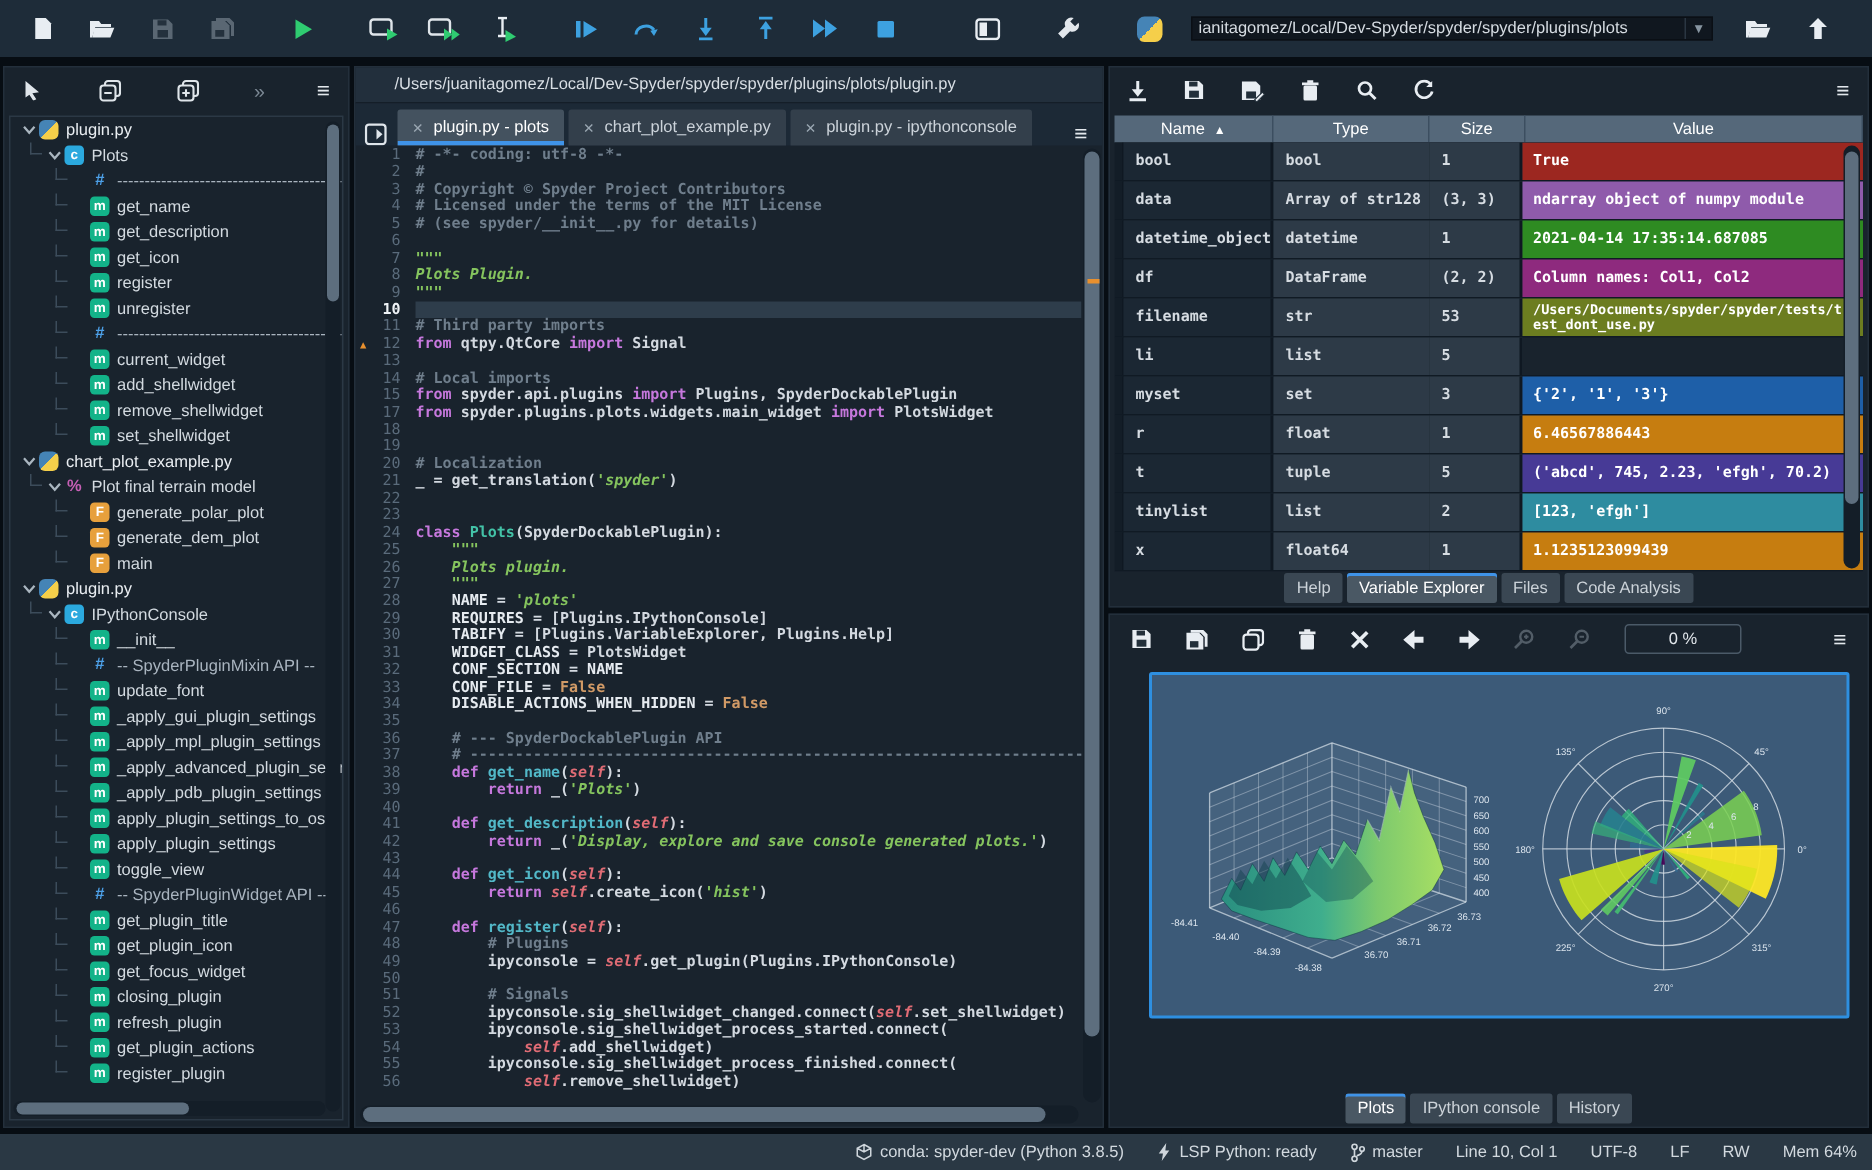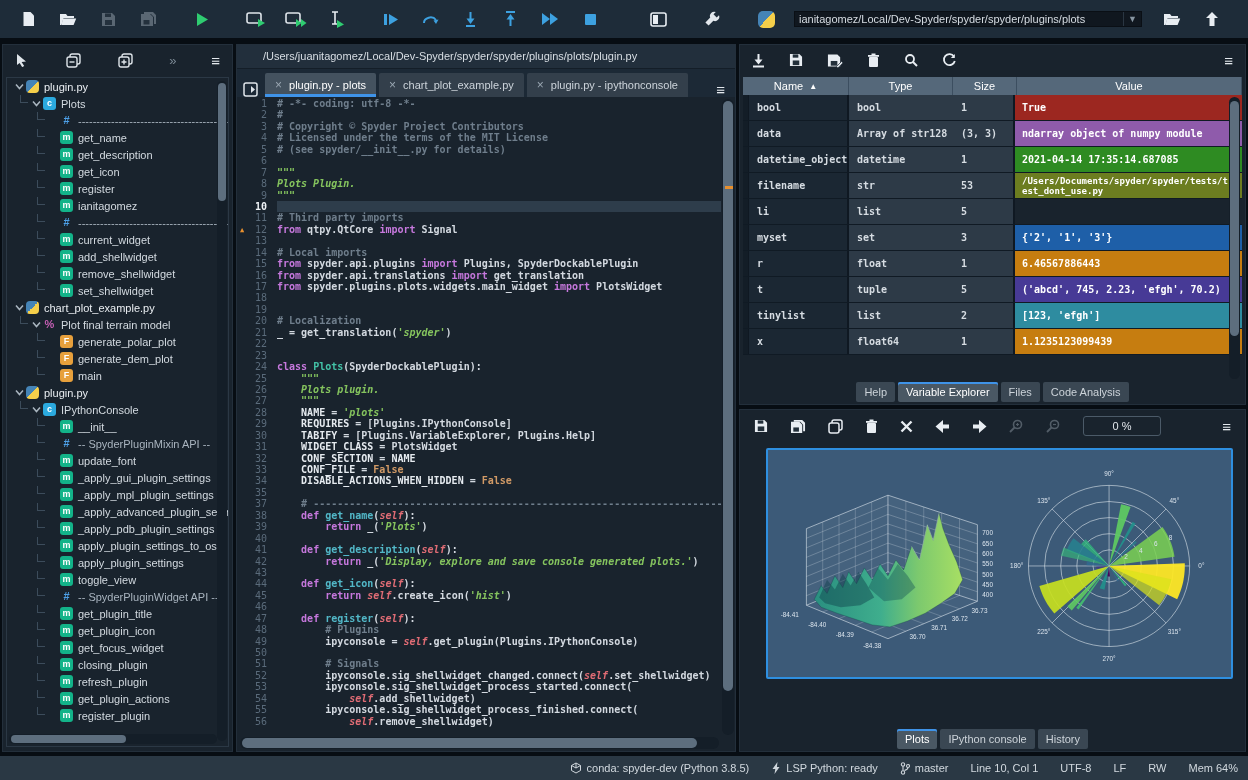"df" div.vrow { html: none -> <div> <div></div> <div>df</div> <div>DataFrame</div> <div>(2, 2)</div> <div>Column names: Col1, Col2</div> </div> }
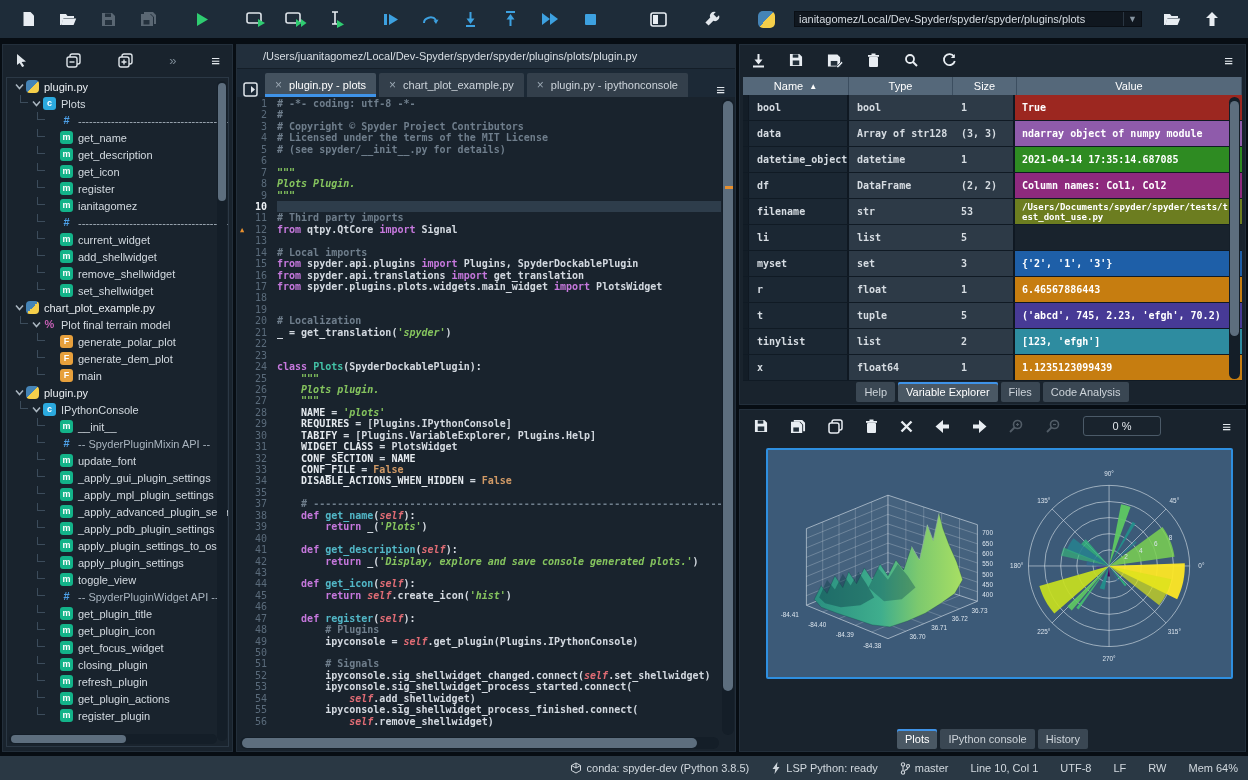"ianitagomez" span.lbl { text: ianitagomez -> unregister }
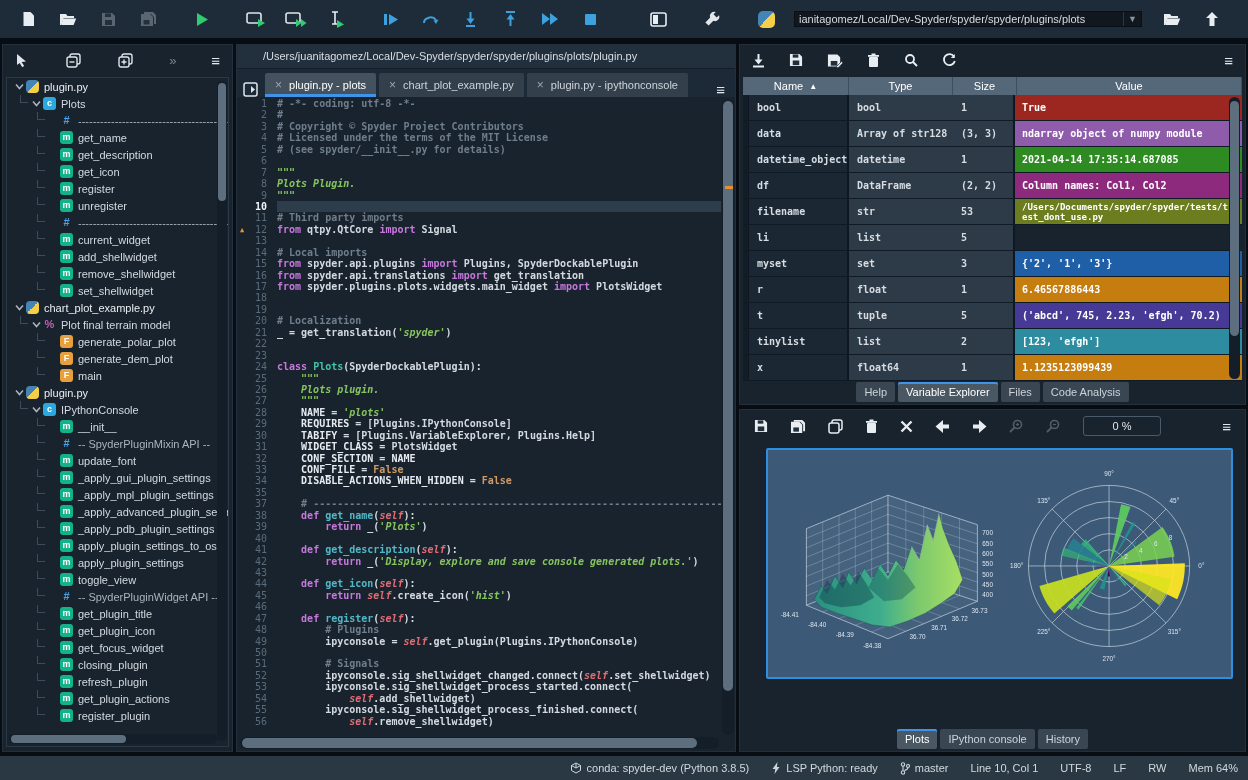"16" div.crow { html: <div><span>16</span><span><span>from</span> spyder.api.translations <span>import</span> get_translation</span></div> -> none }
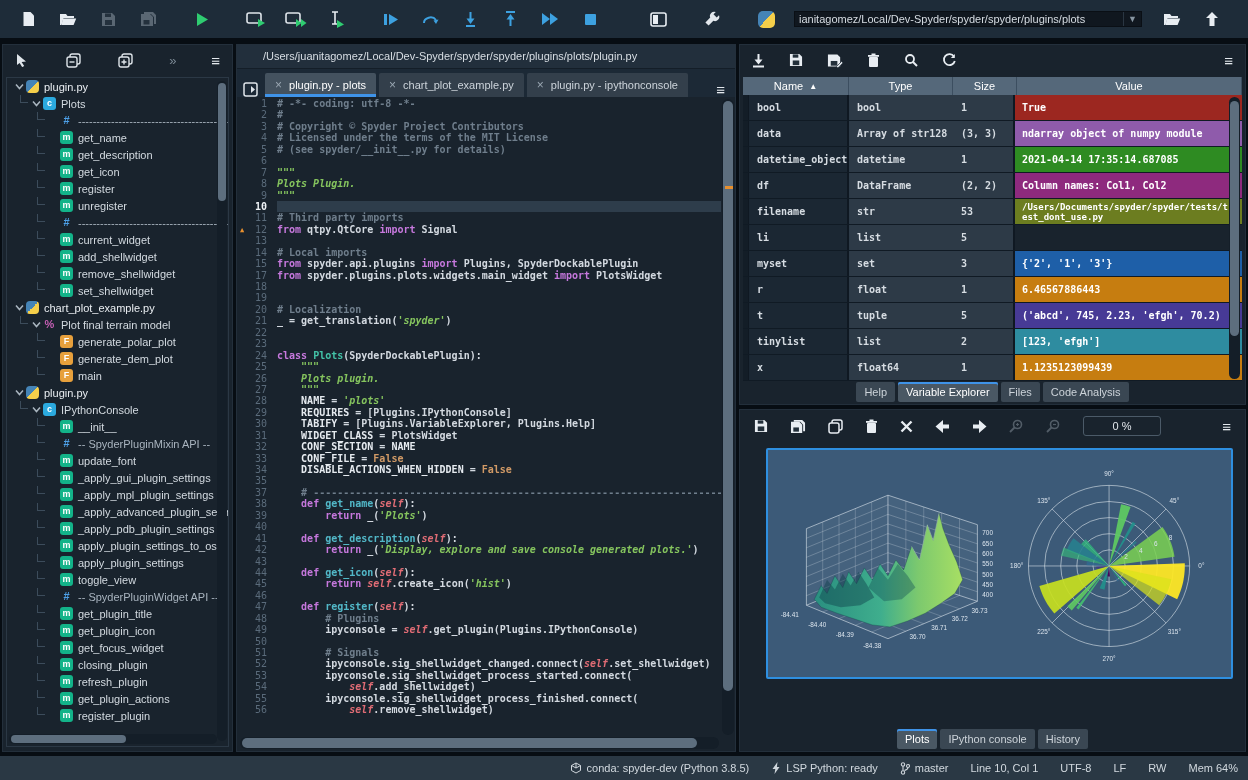"36" div.crow { html: none -> <div><span>36</span><span> <span># --- SpyderDockablePlugin API</span></span></div> }
